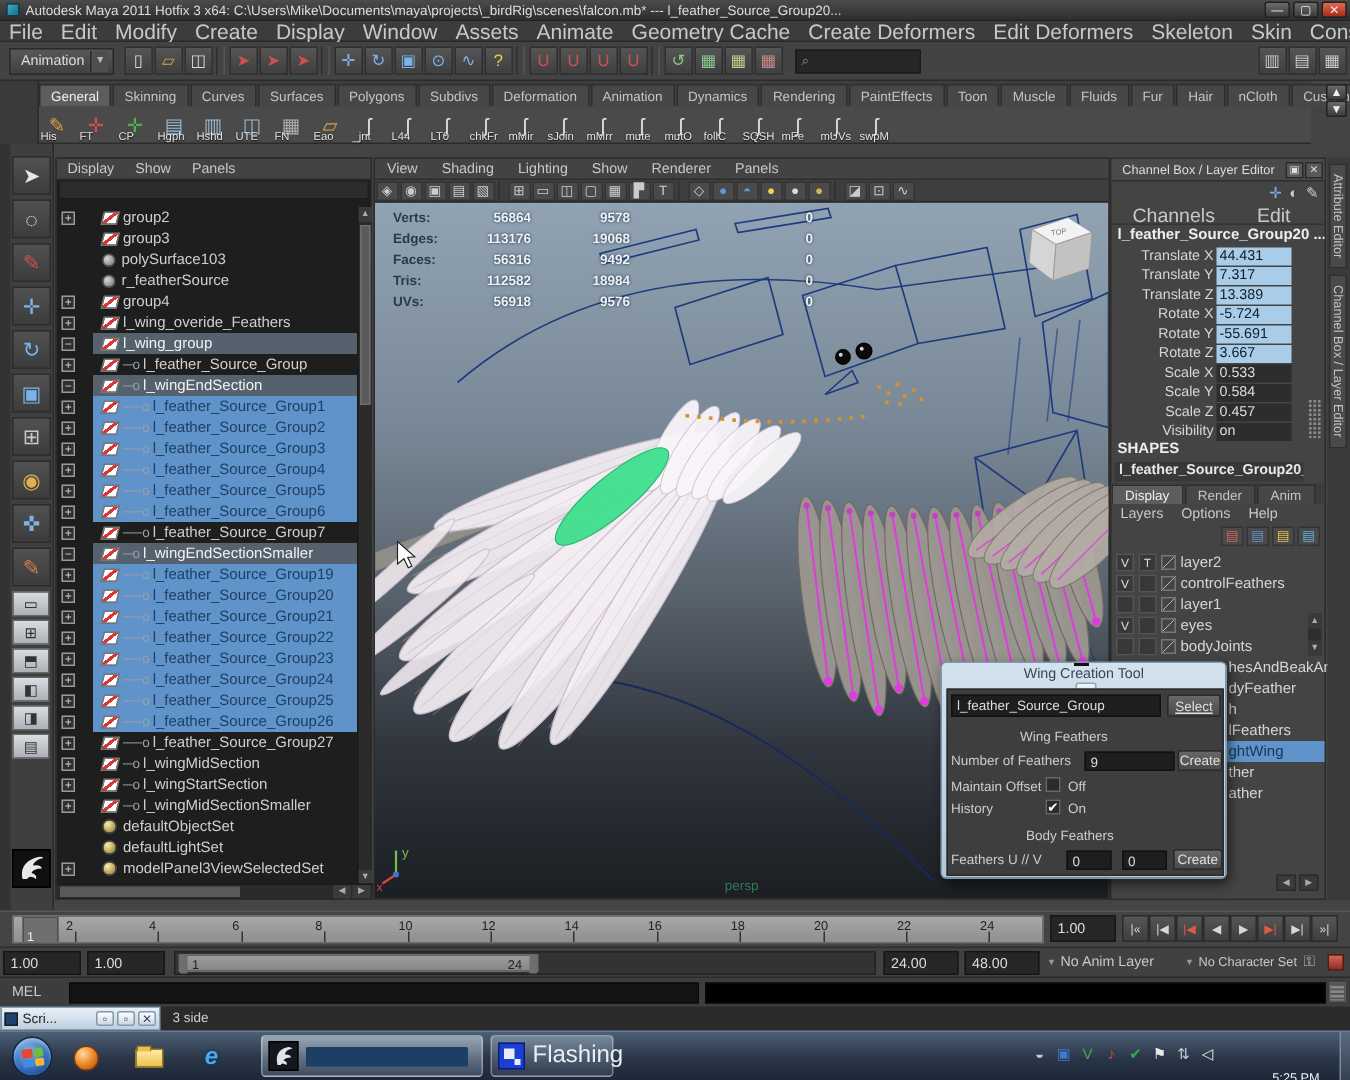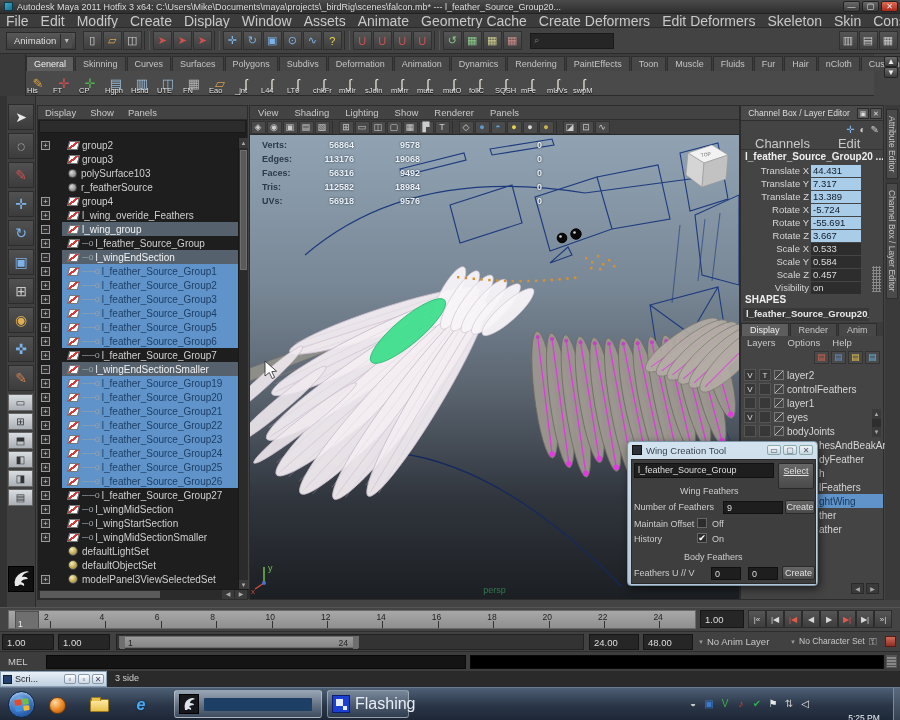"Wing Creation Tool" #wtTitle { flex-direction: none -> column }
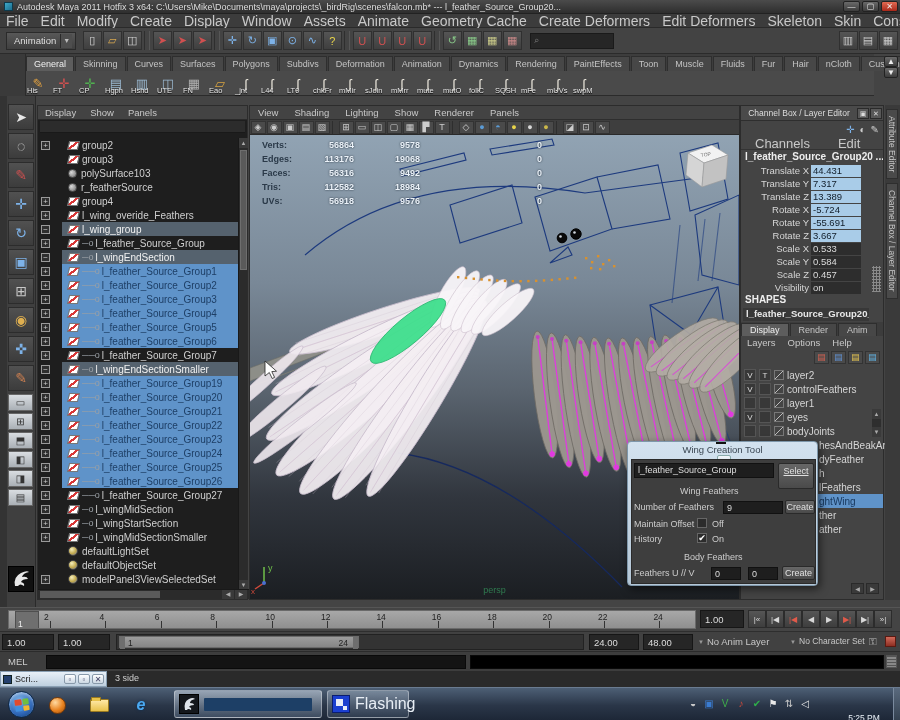"Select" div.wt-btn { height: 26px -> 15px }
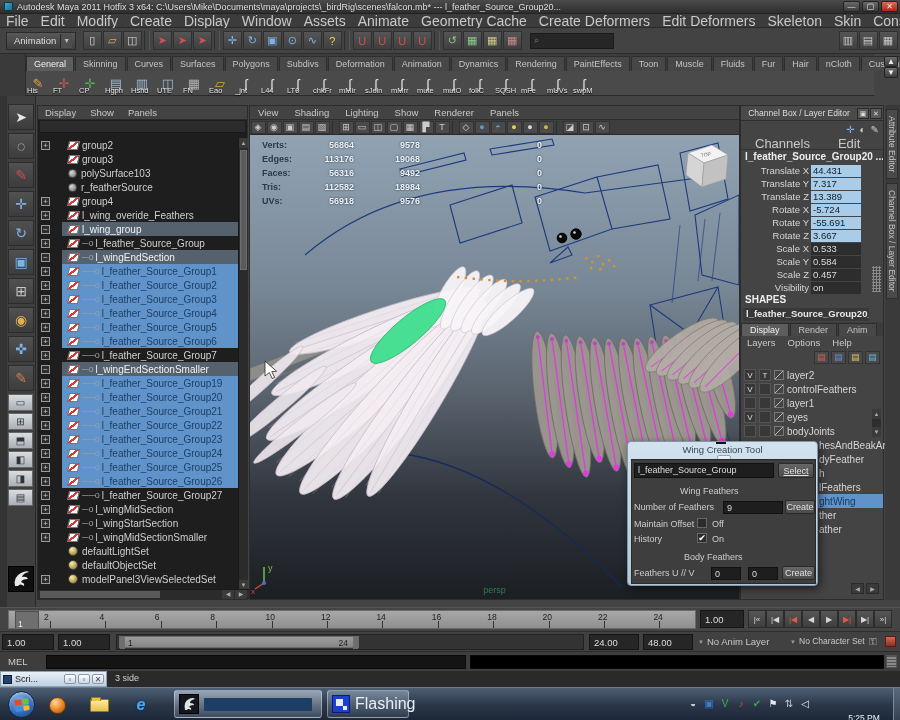"defaultLightSet" div.ol-row { order: before "defaultObjectSet" -> after "defaultObjectSet" }
